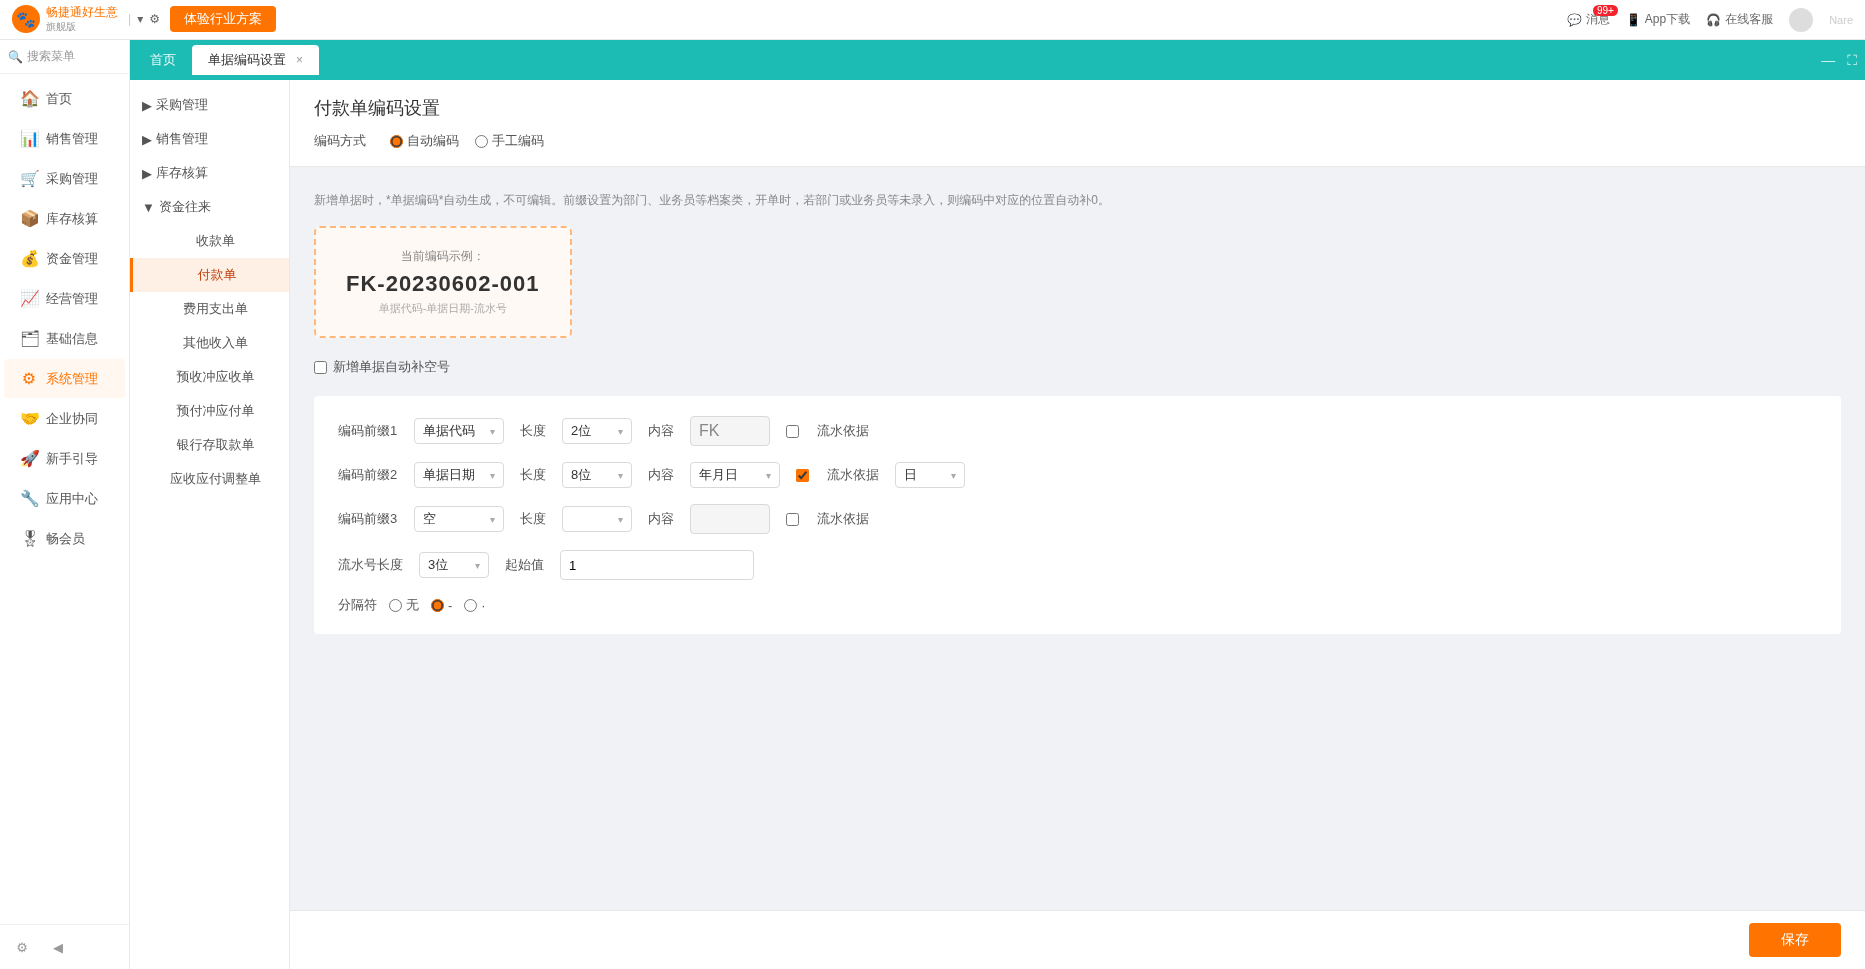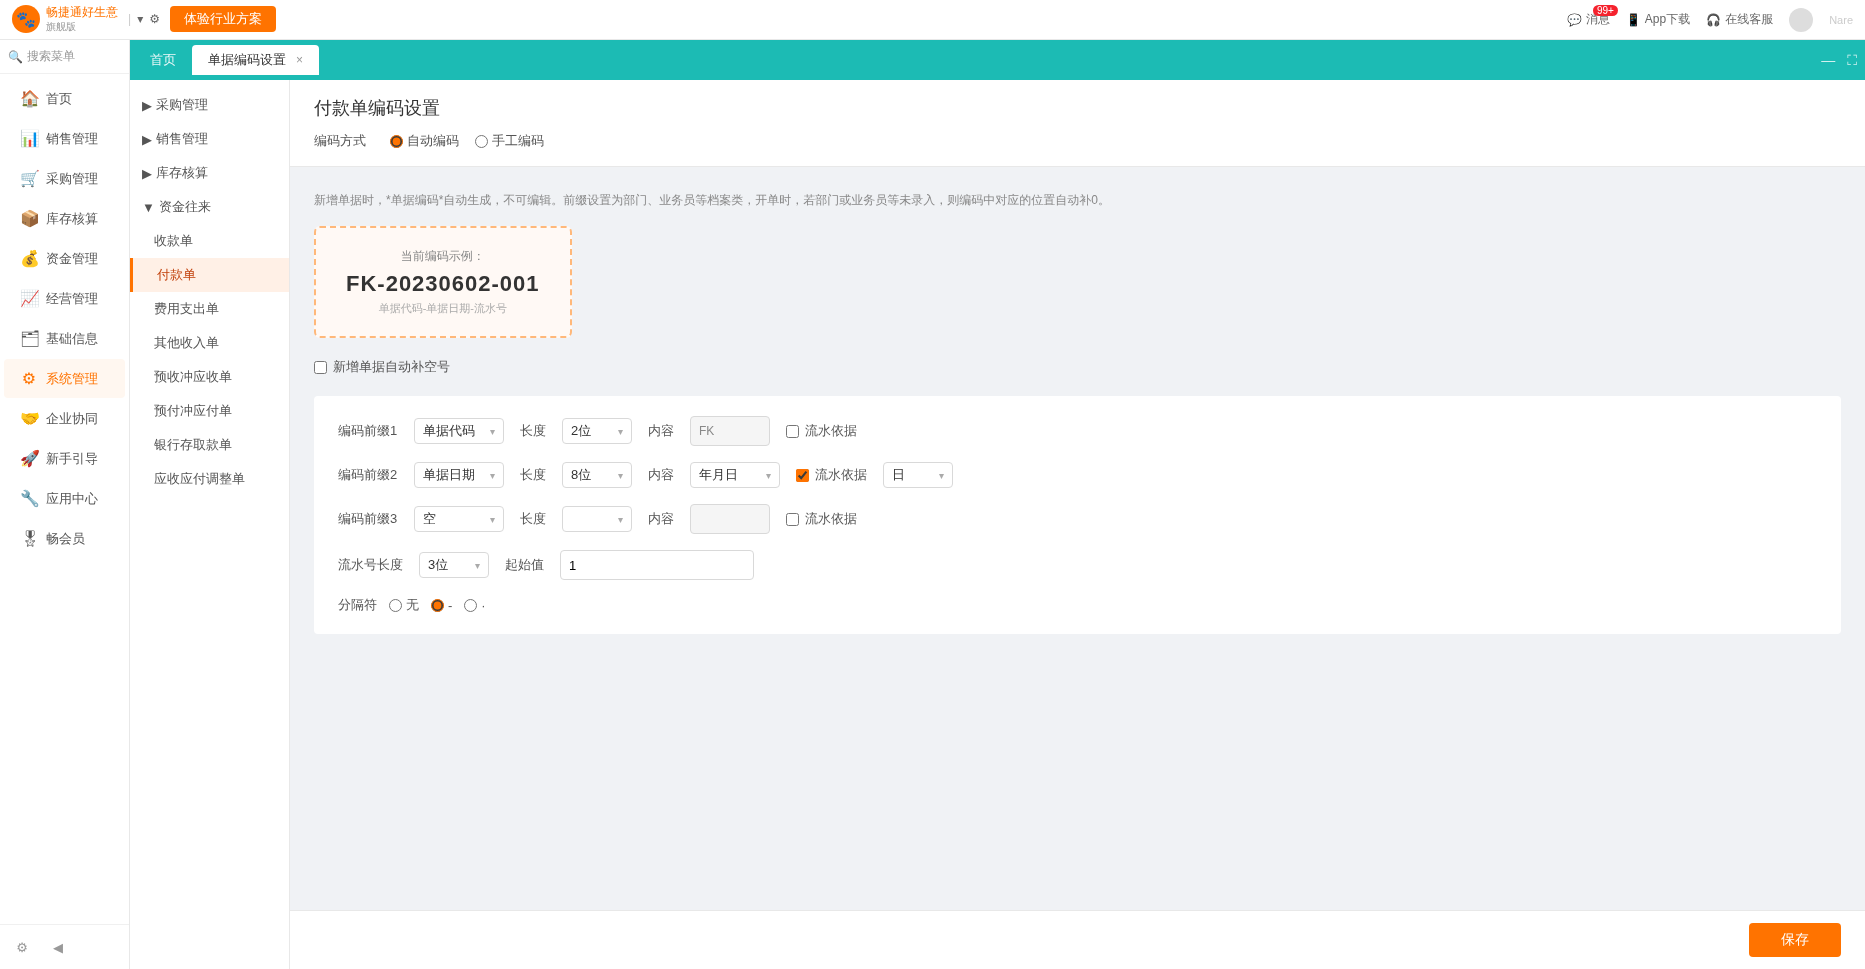"收款单" .sub-sidebar-item { text-align: none -> center }
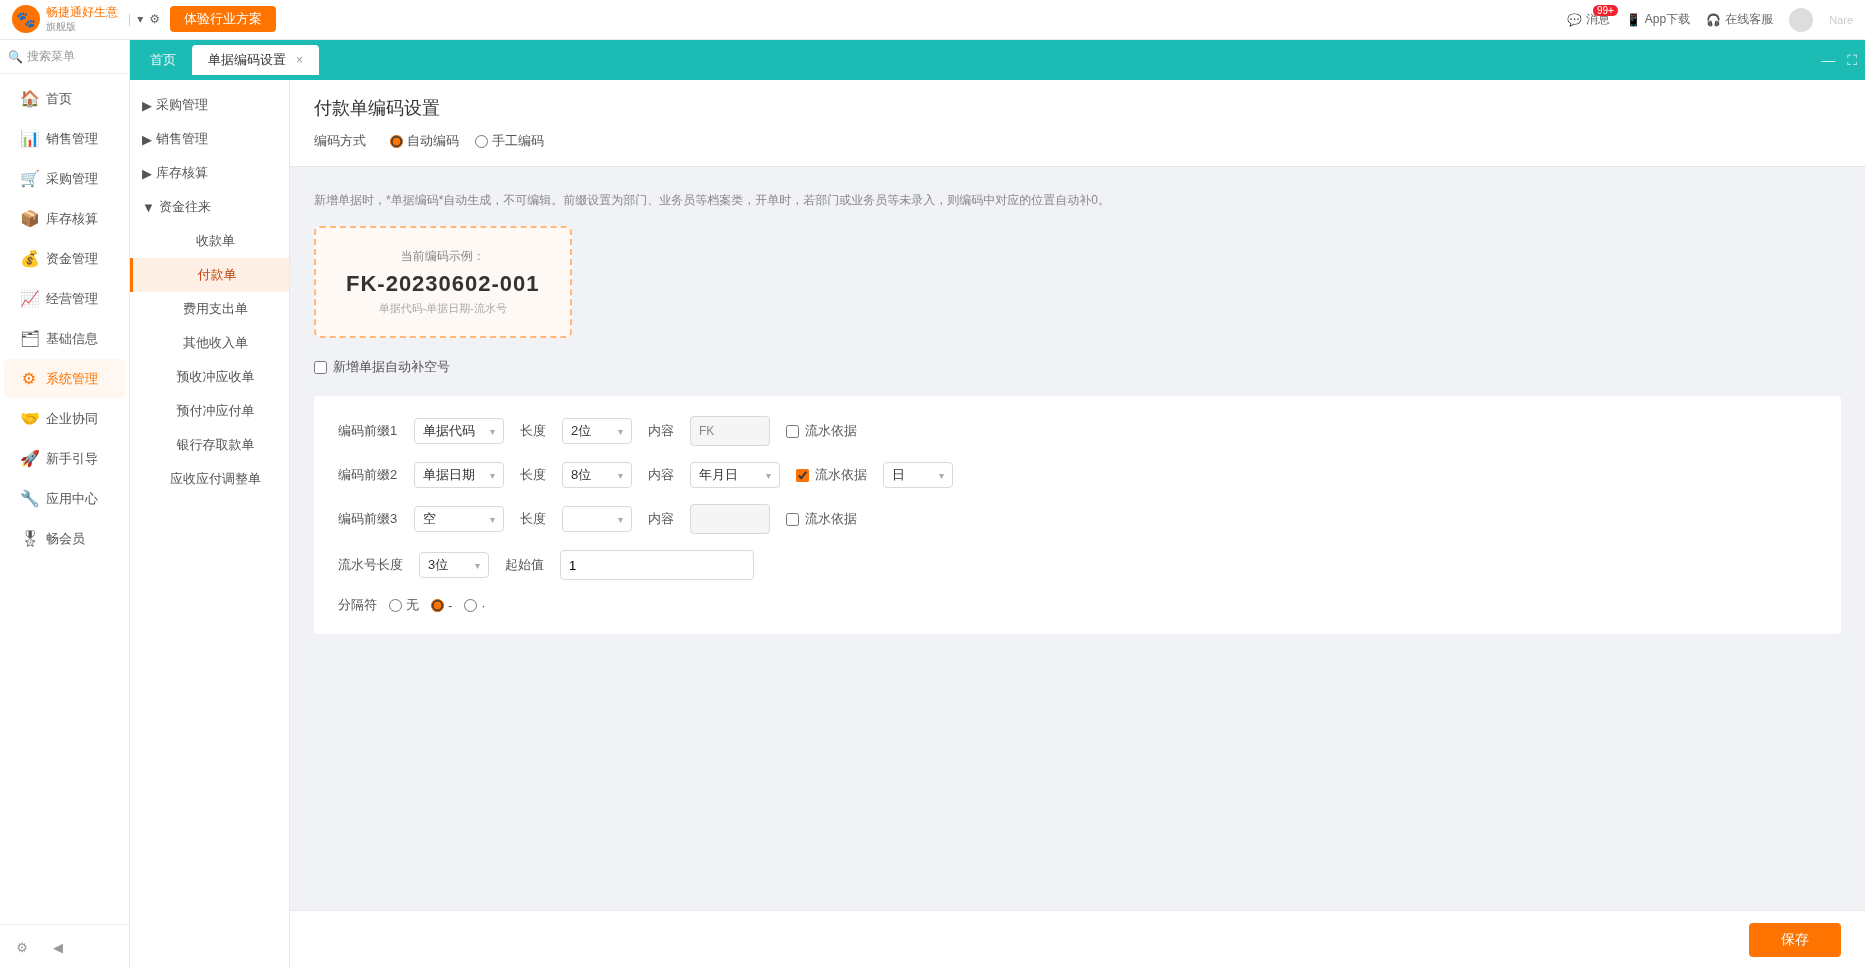"FK" .form-input-readonly { font-size: 12px -> 16px }
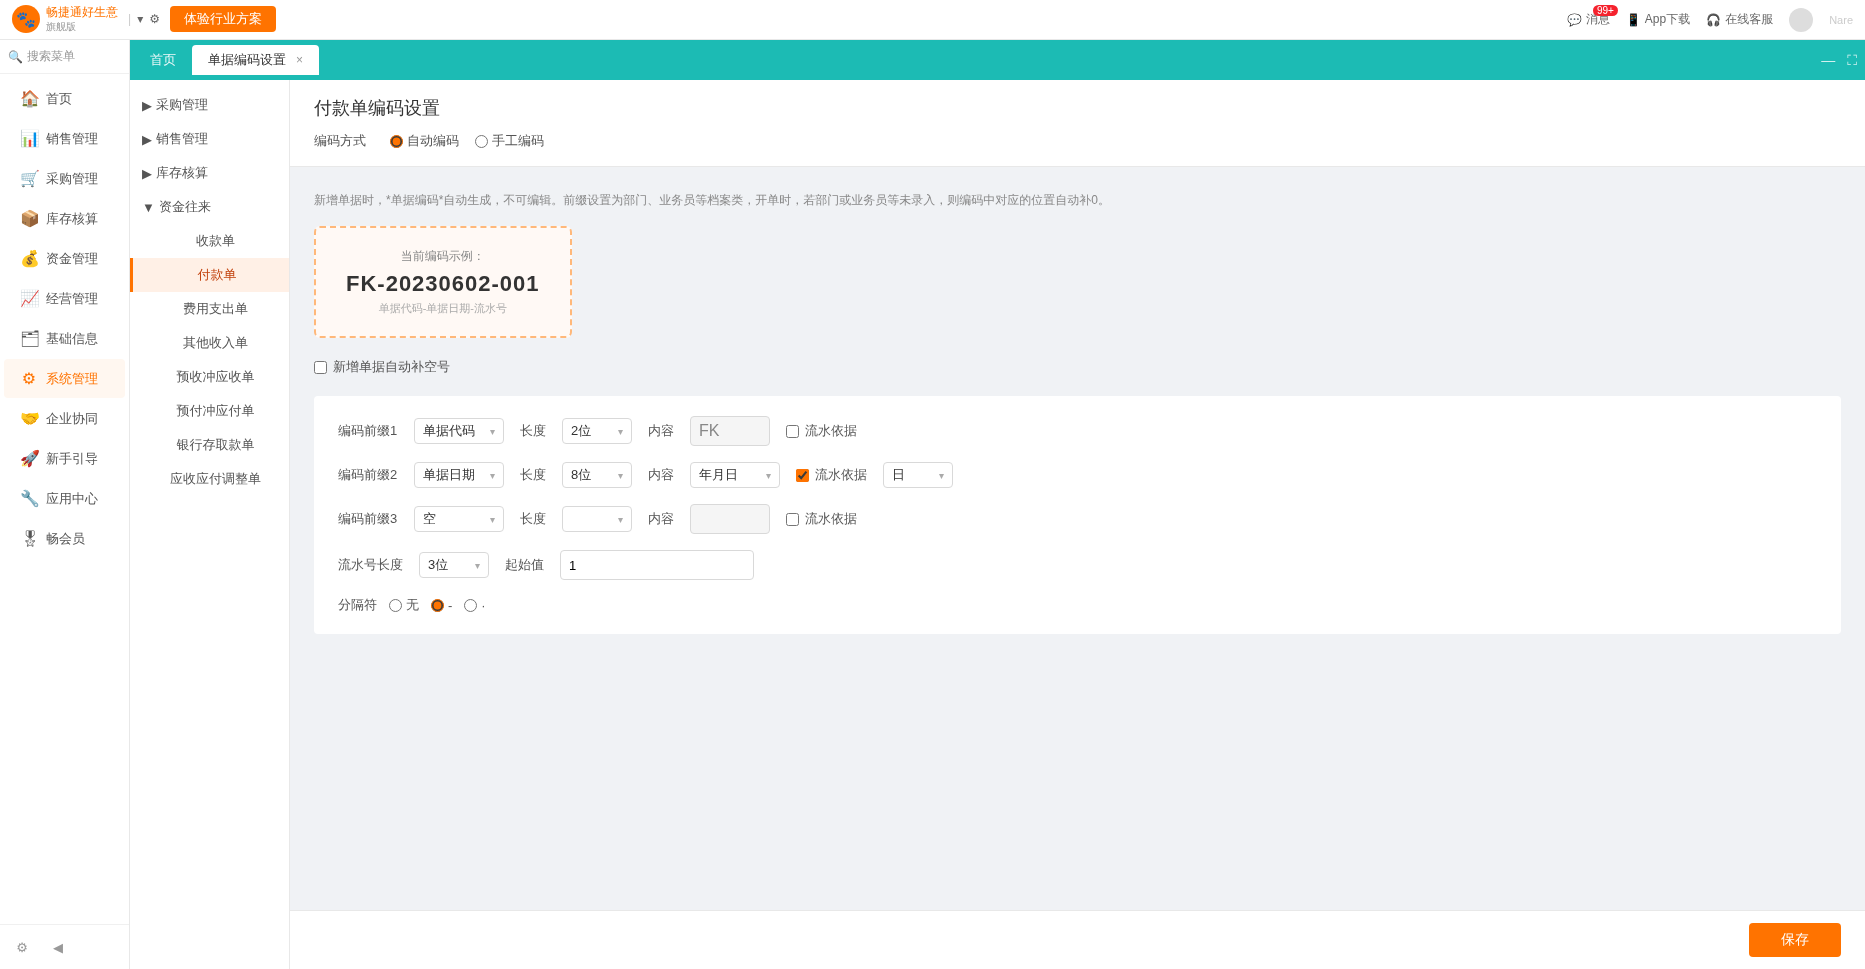"流水依据" .form-checkbox-row { gap: 6px -> 18px }
